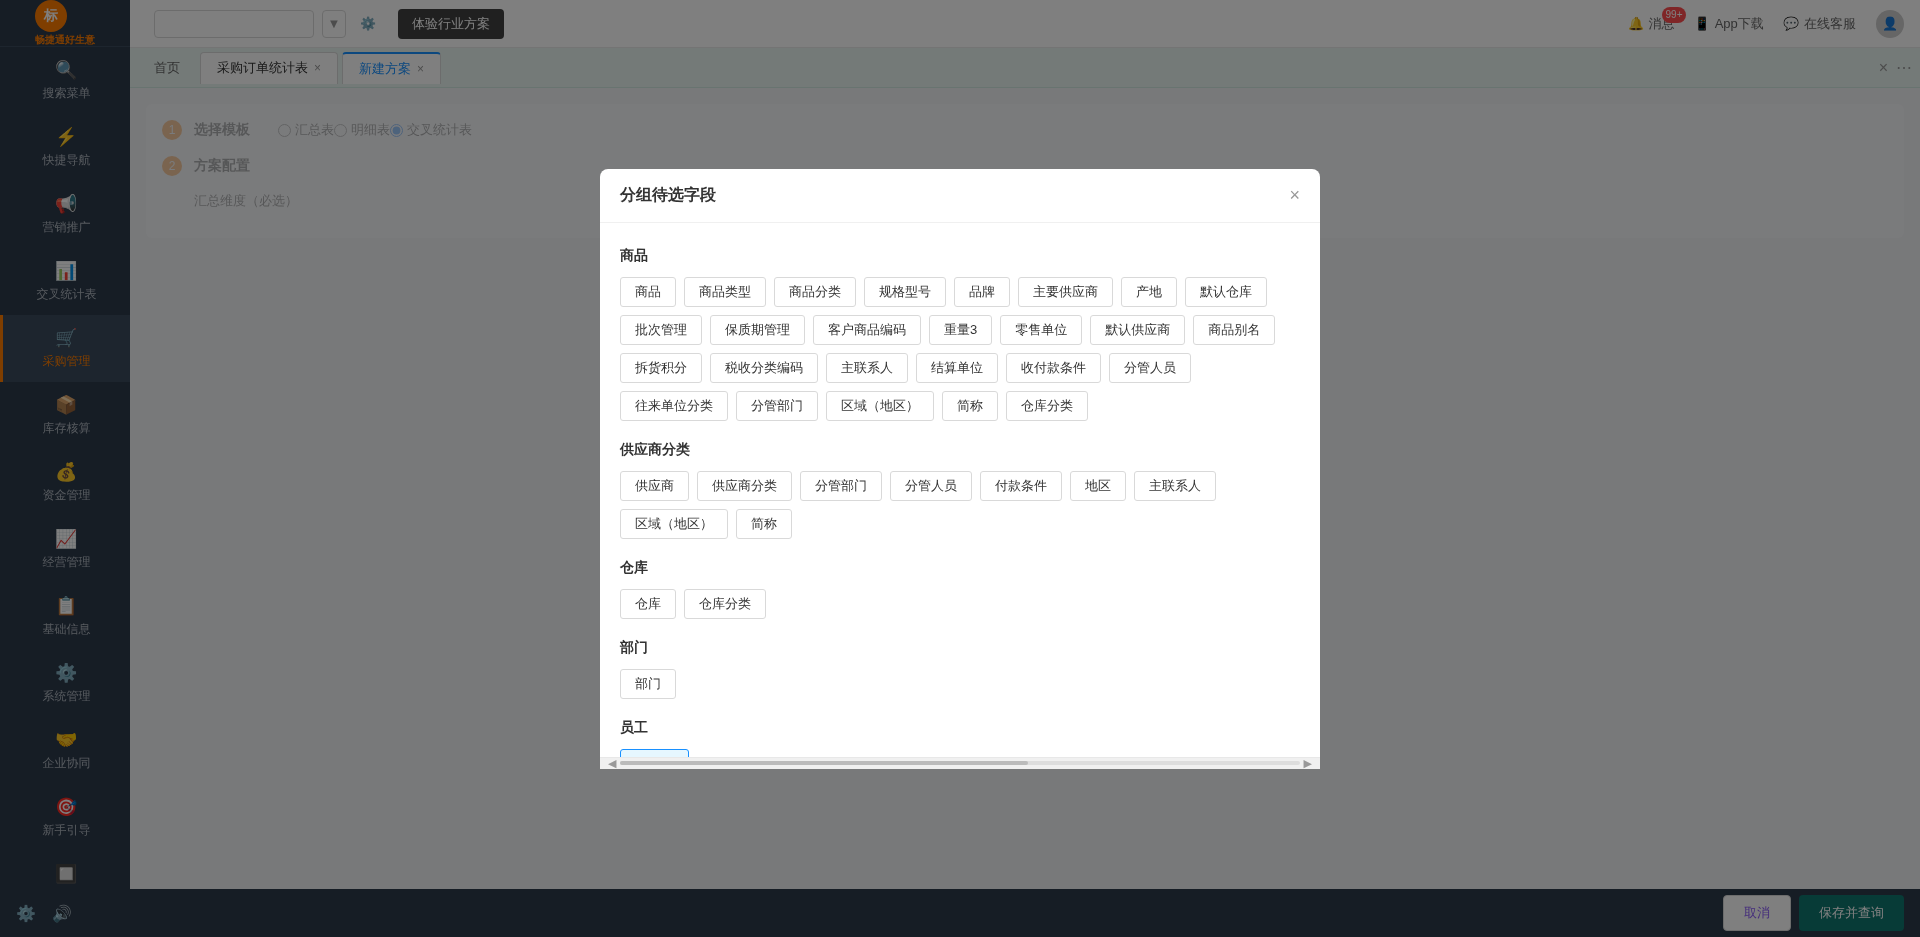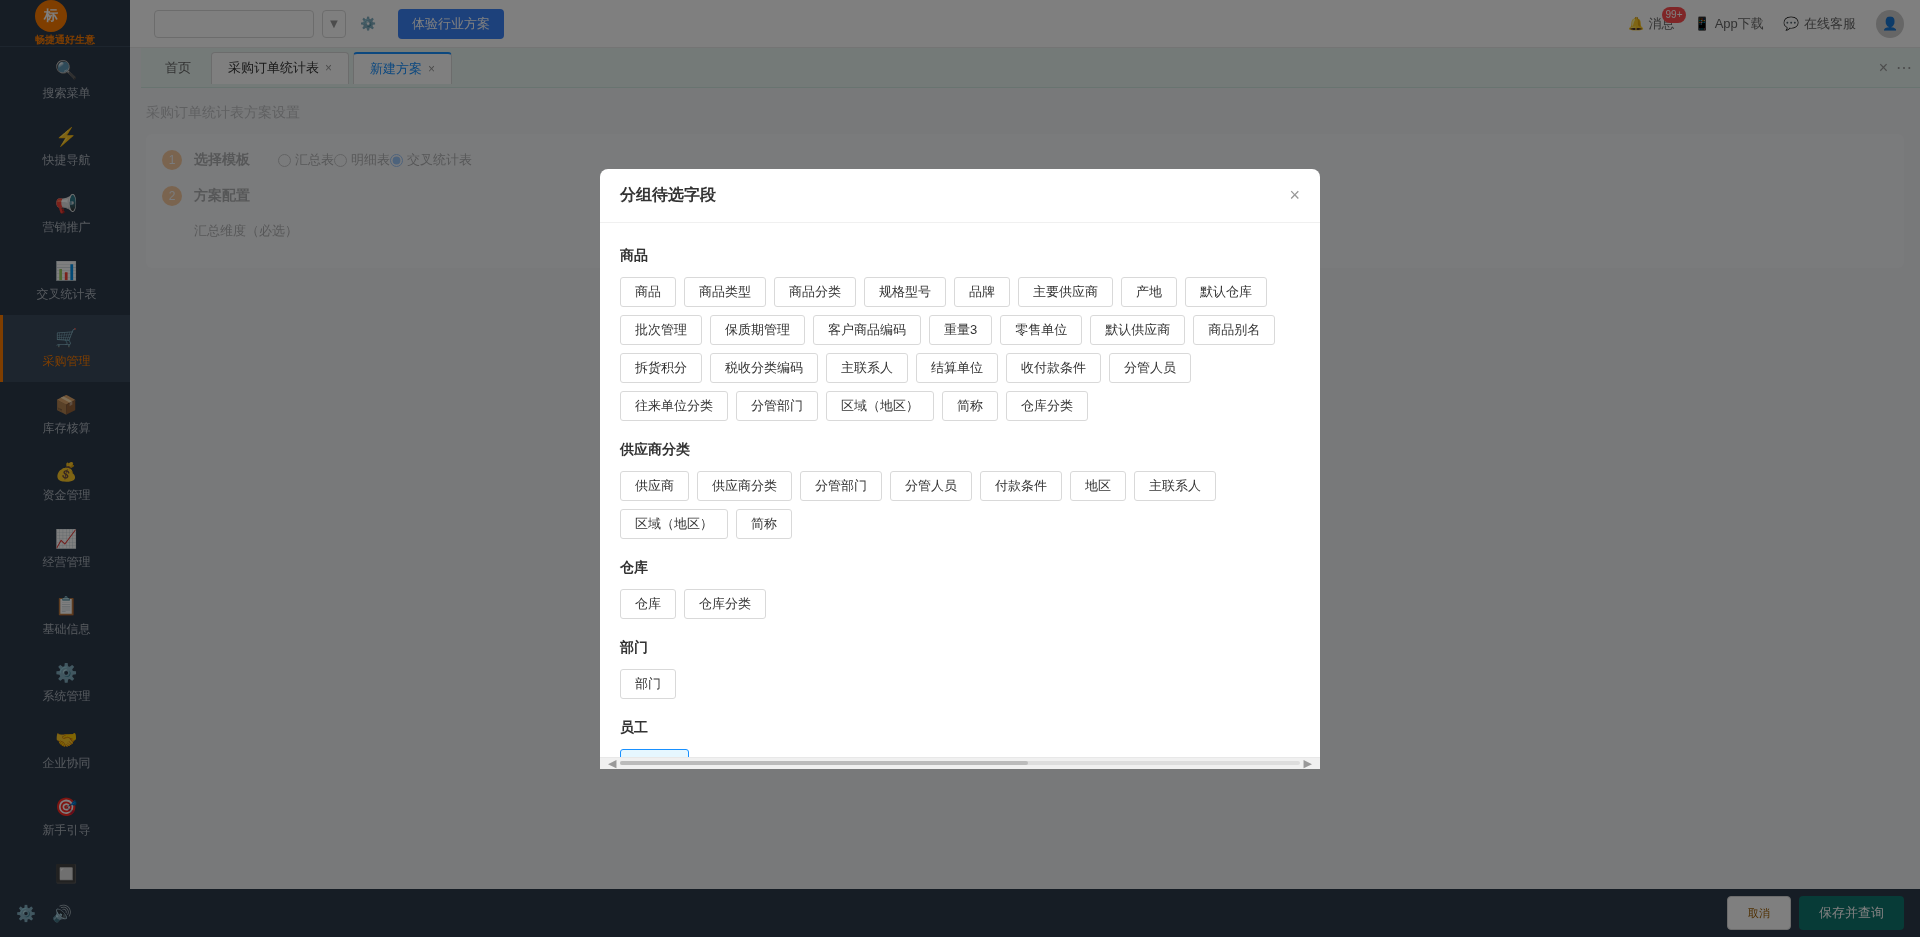"体验行业方案" .experience-btn { background: #3b82f6 -> #404040 }
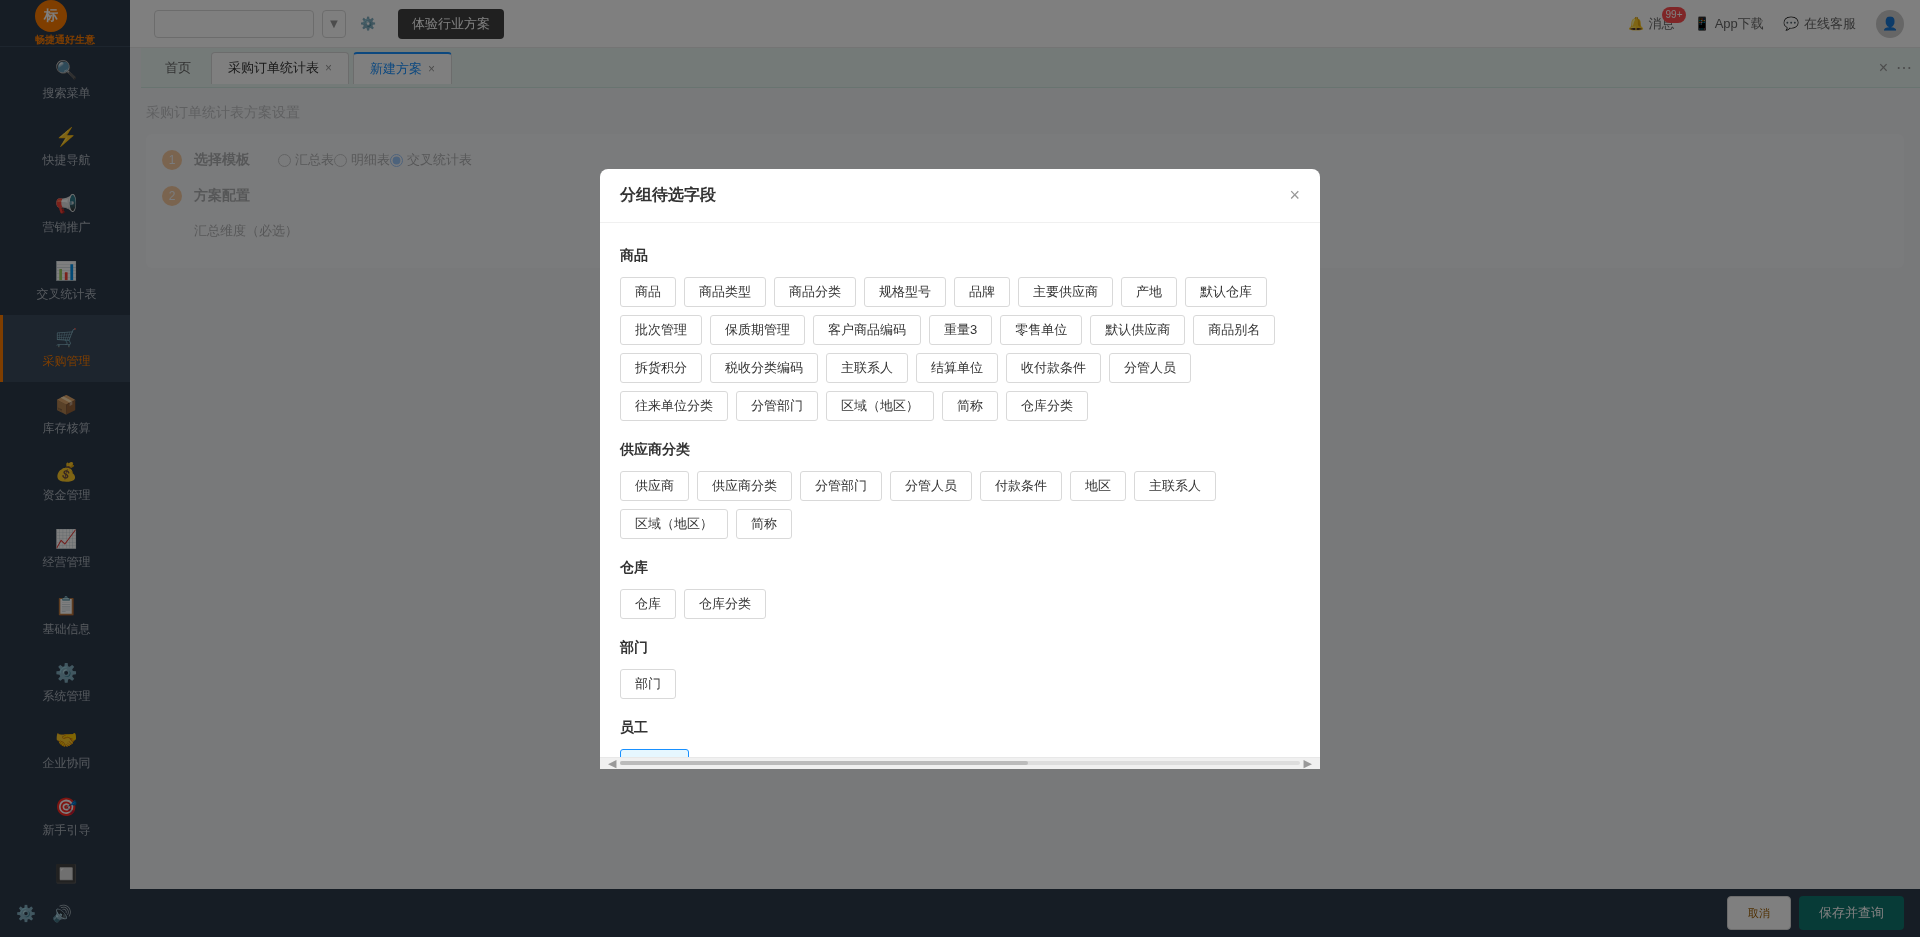"首页" .tab-bar { left: 141px -> 130px }
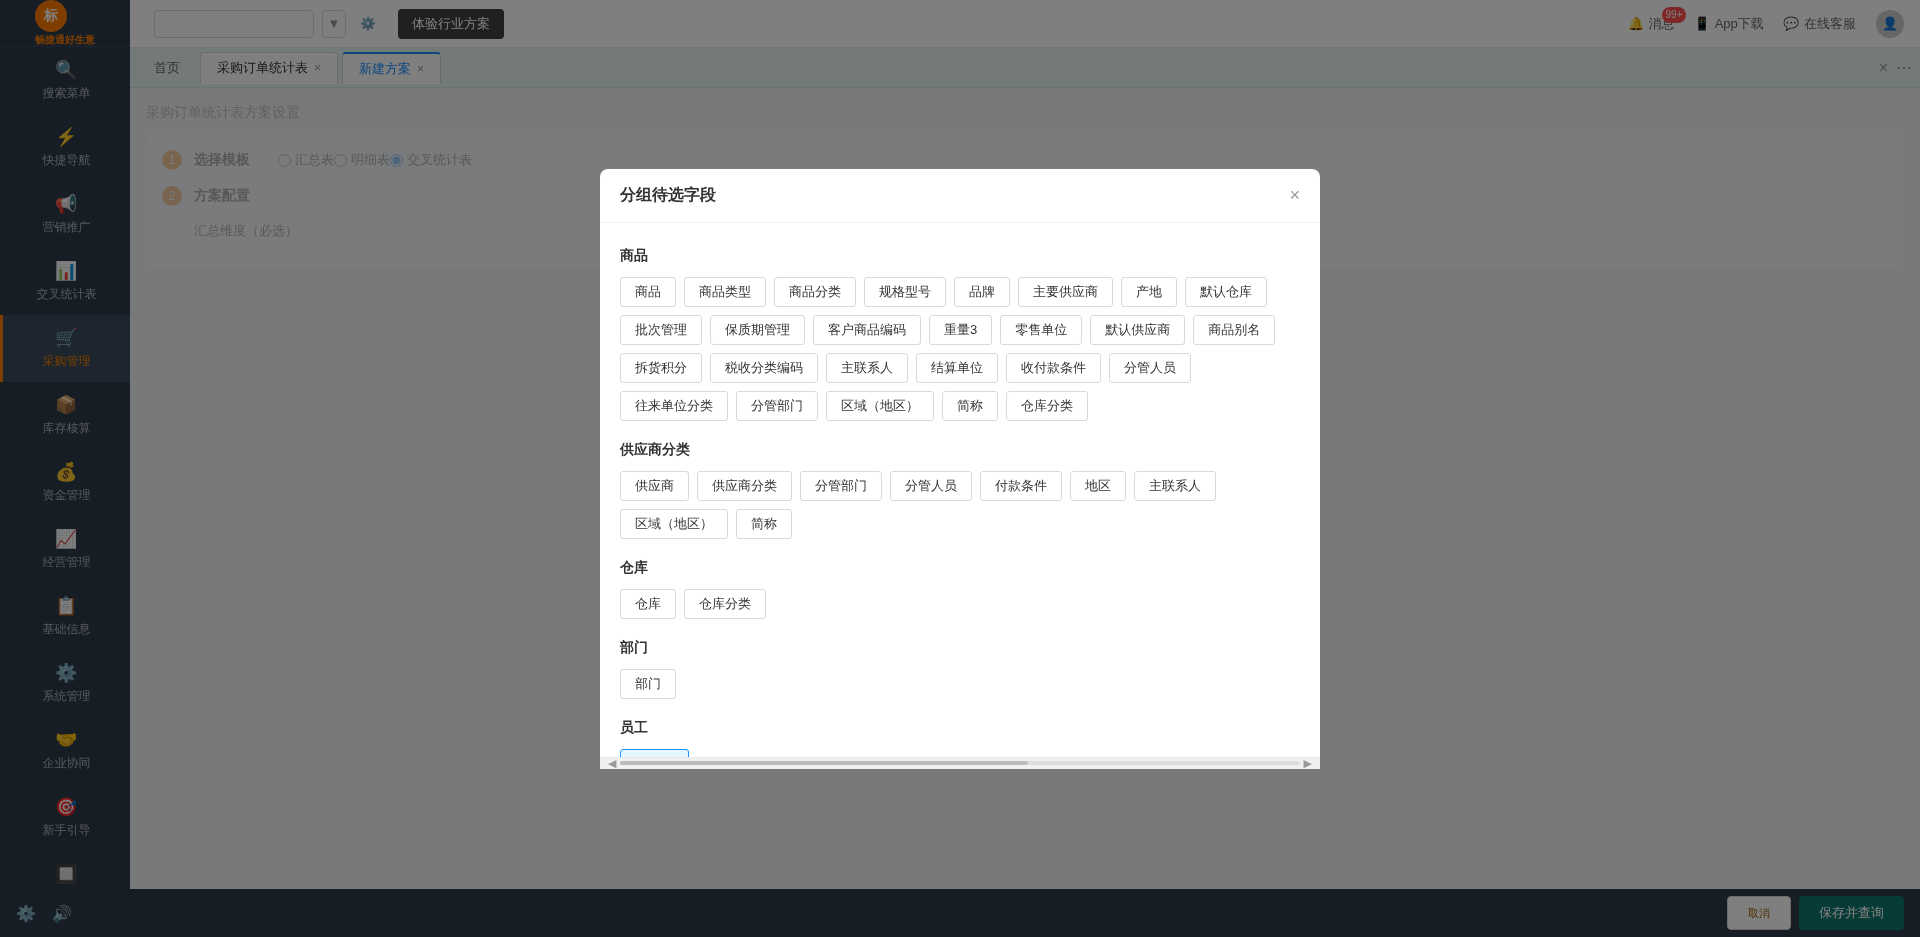"采购订单统计表方案设置" div.page-title { html: <div>采购订单统计表方案设置</div> -> none }
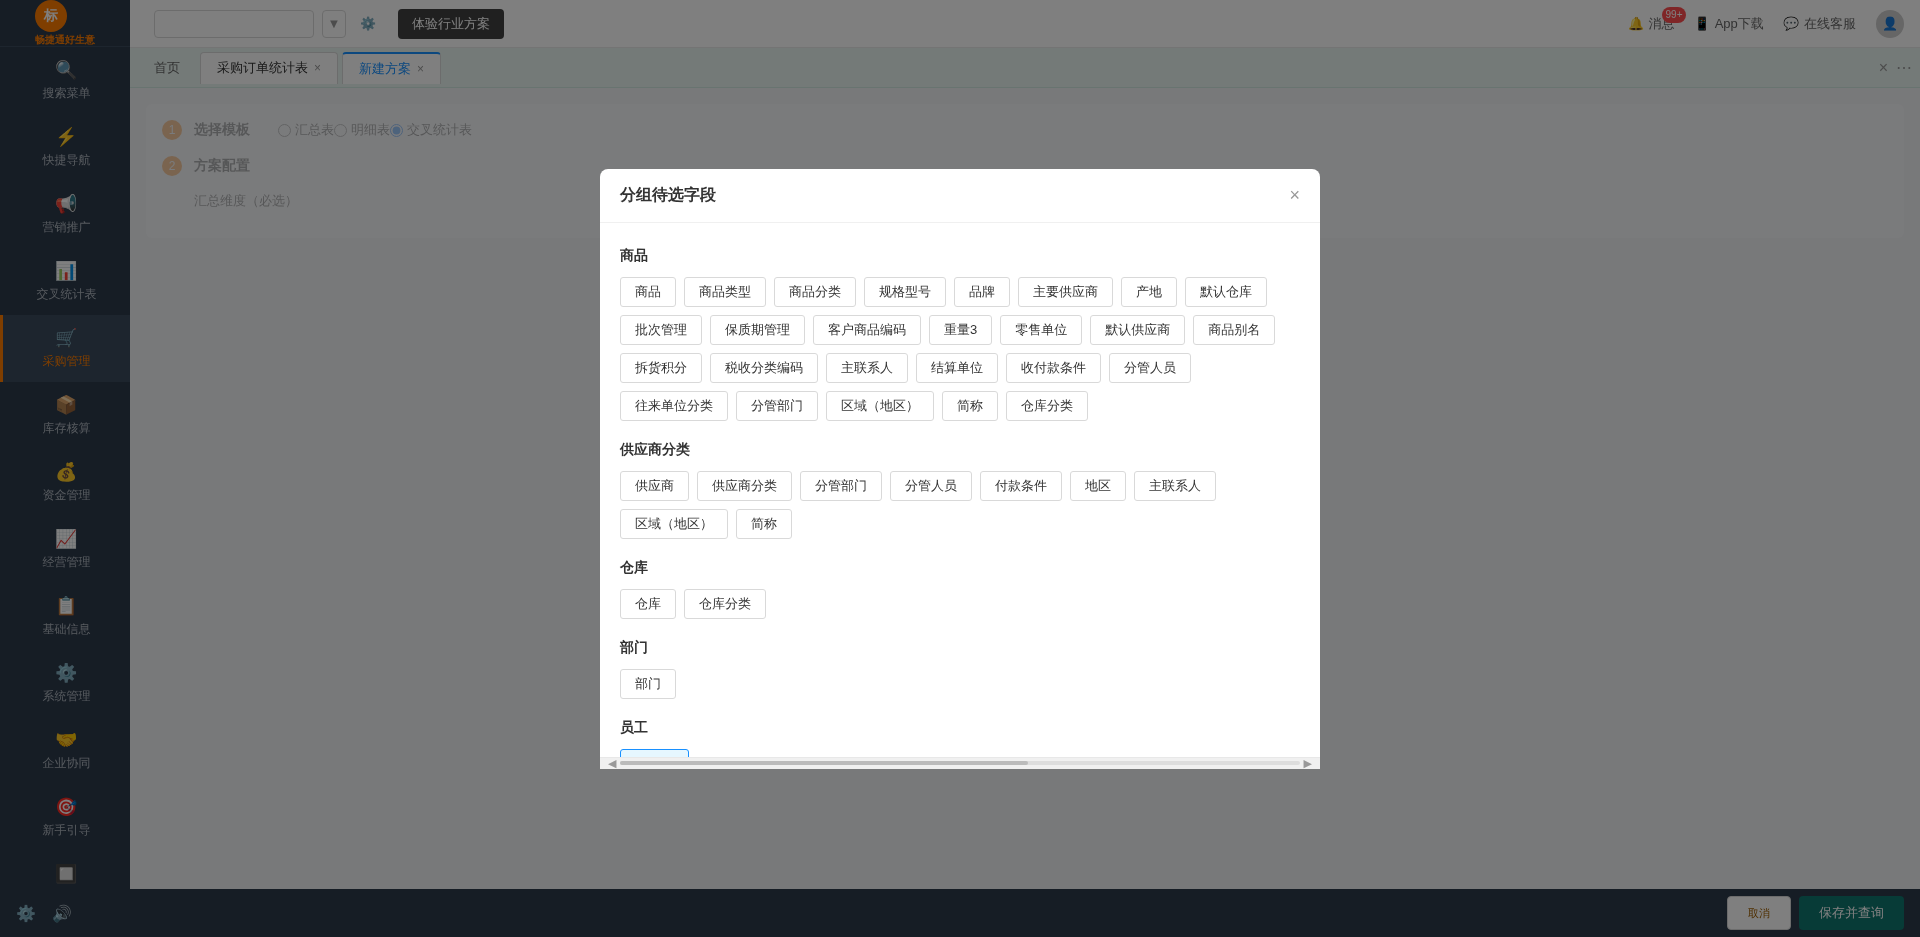"取消" .btn-cancel { color: #a16207 -> #8b5cf6; font-size: 11px -> 13px }
